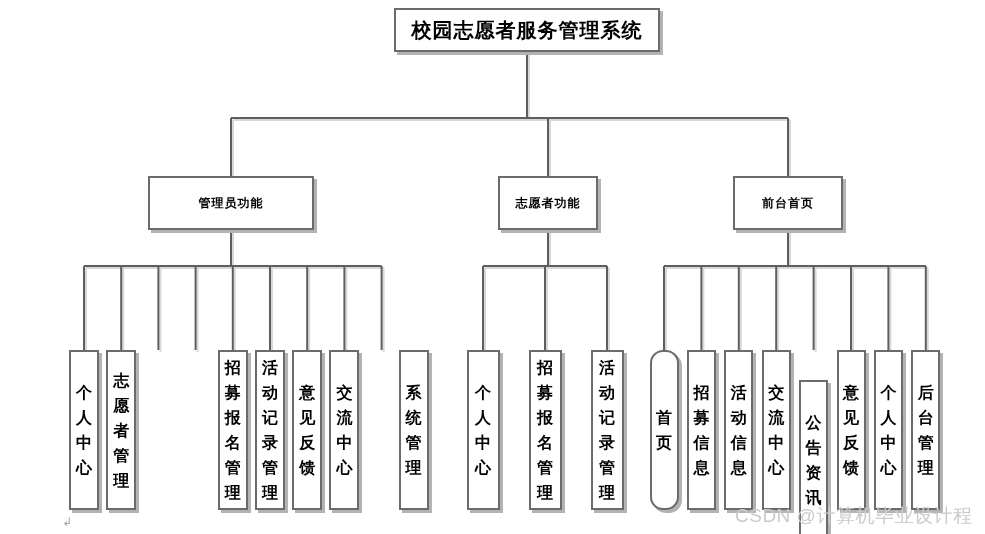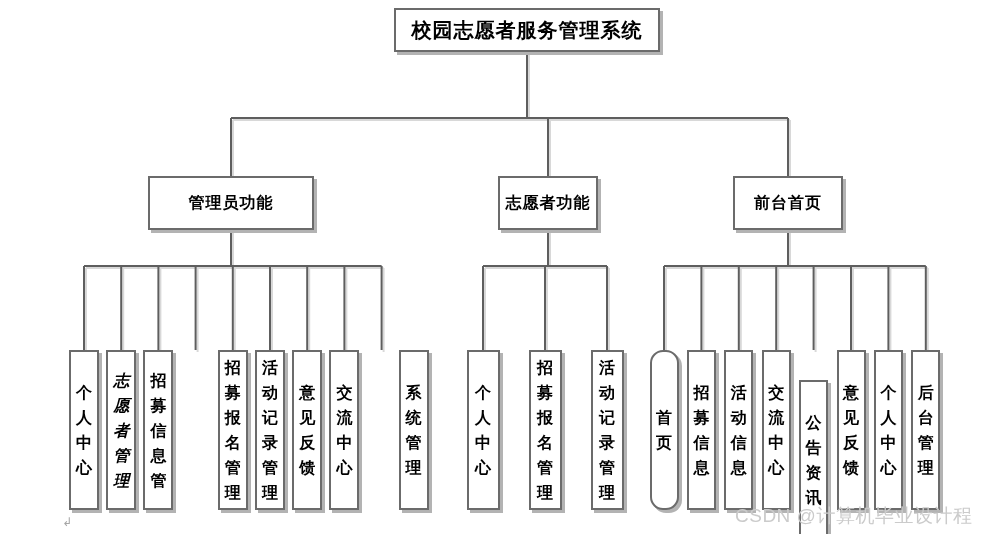"管理员功能" .branch-label { font-size: 16px -> 12px }
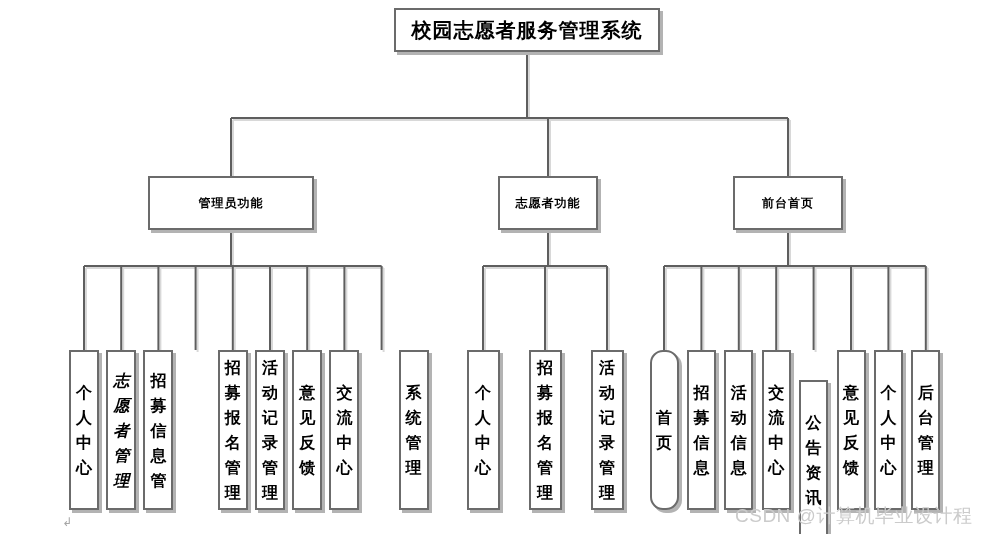"志愿者管理" div.box { font-style: italic -> none }
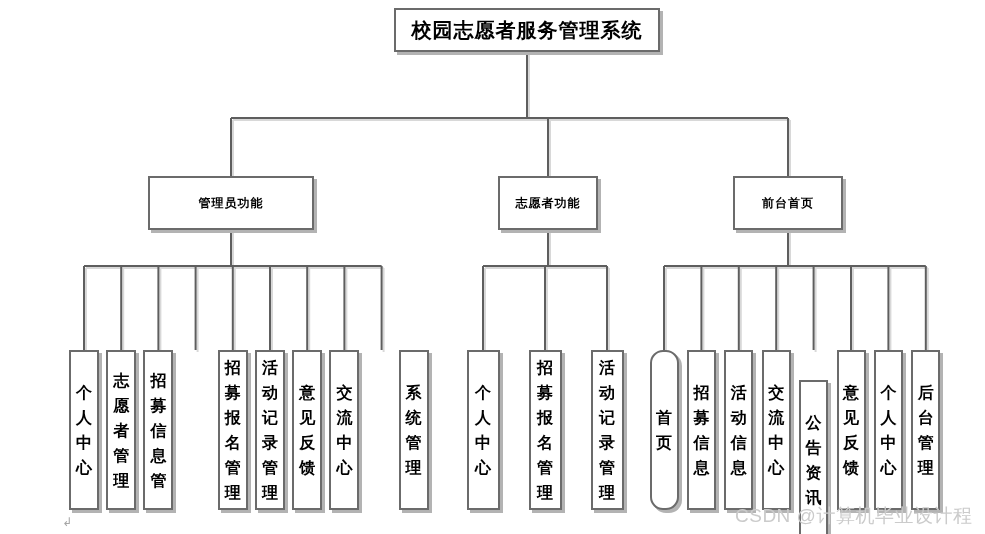"招募信息管" div.box { html: <div> <span>招募信息管</span> </div> -> none }
